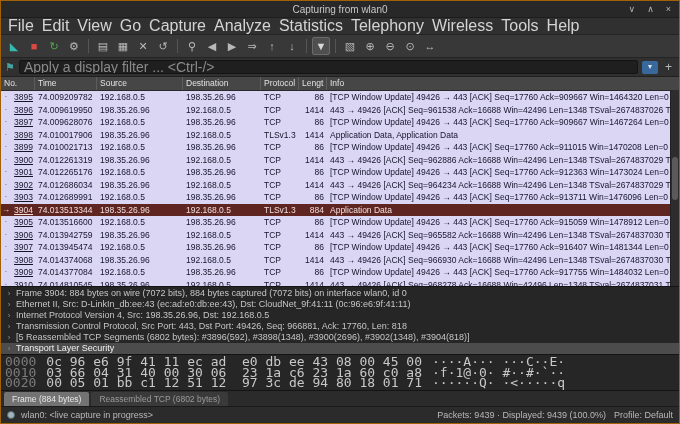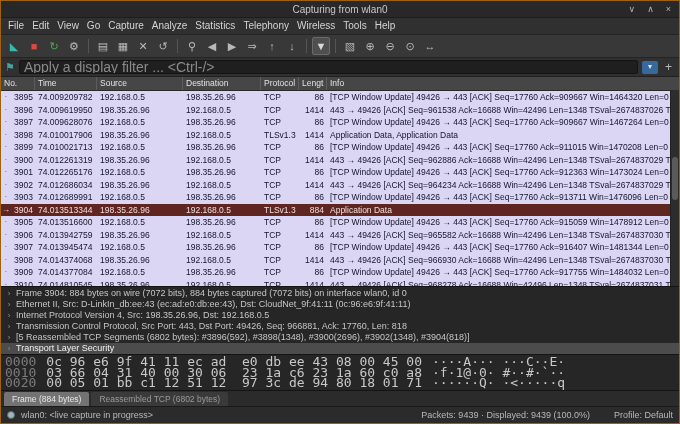"File" .menu-item { font-size: 10px -> 16px }
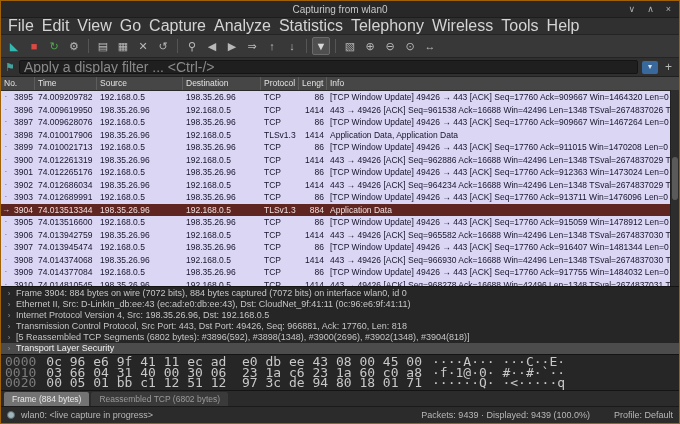"3895" .prow .no { text-decoration: none -> underline }
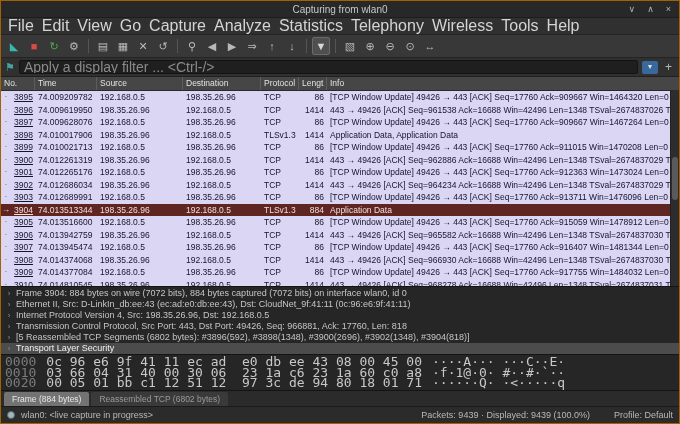"Profile: Default" .sb-profile { margin-left: 18px -> 2px }
